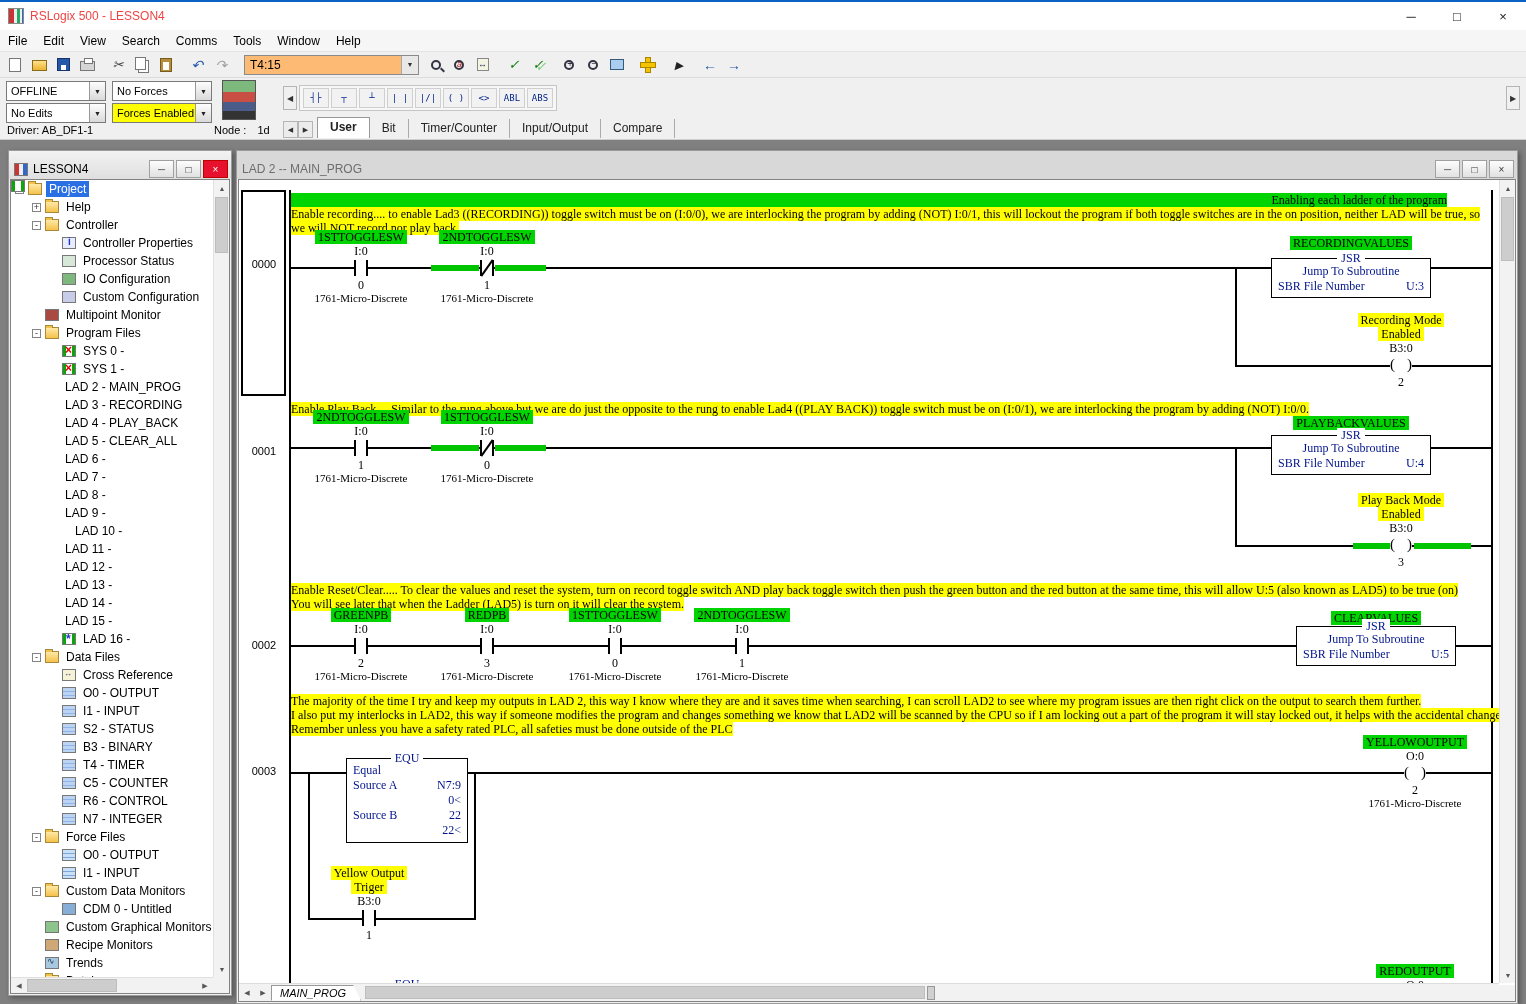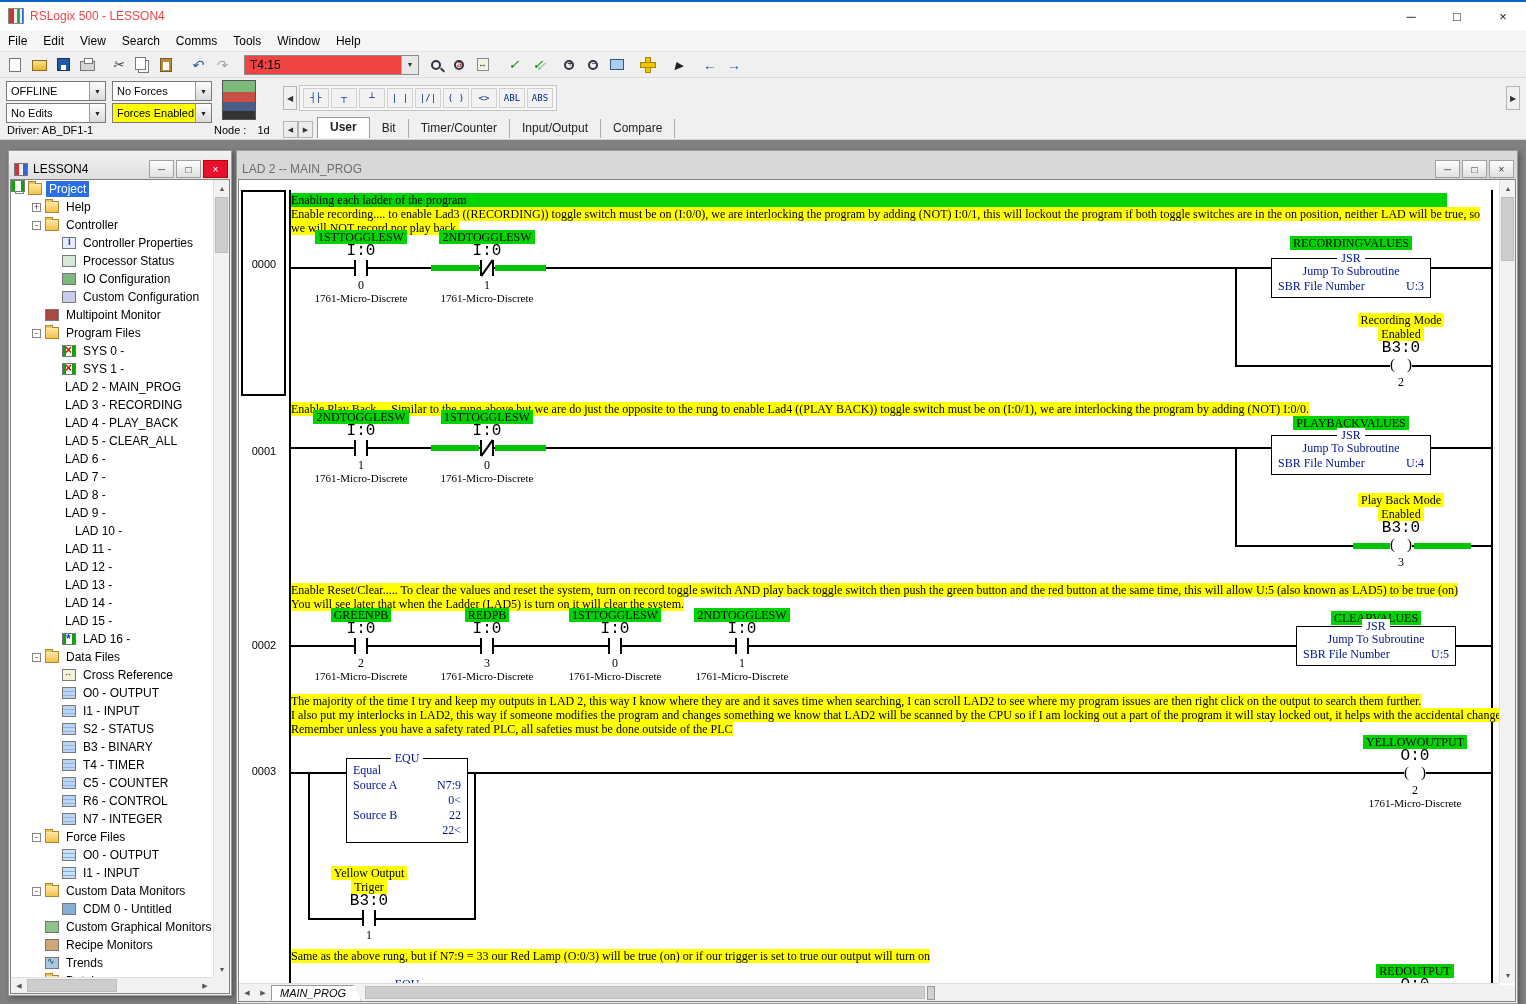"T4:15" .combo { background: #ef4444 -> #fdba74 }
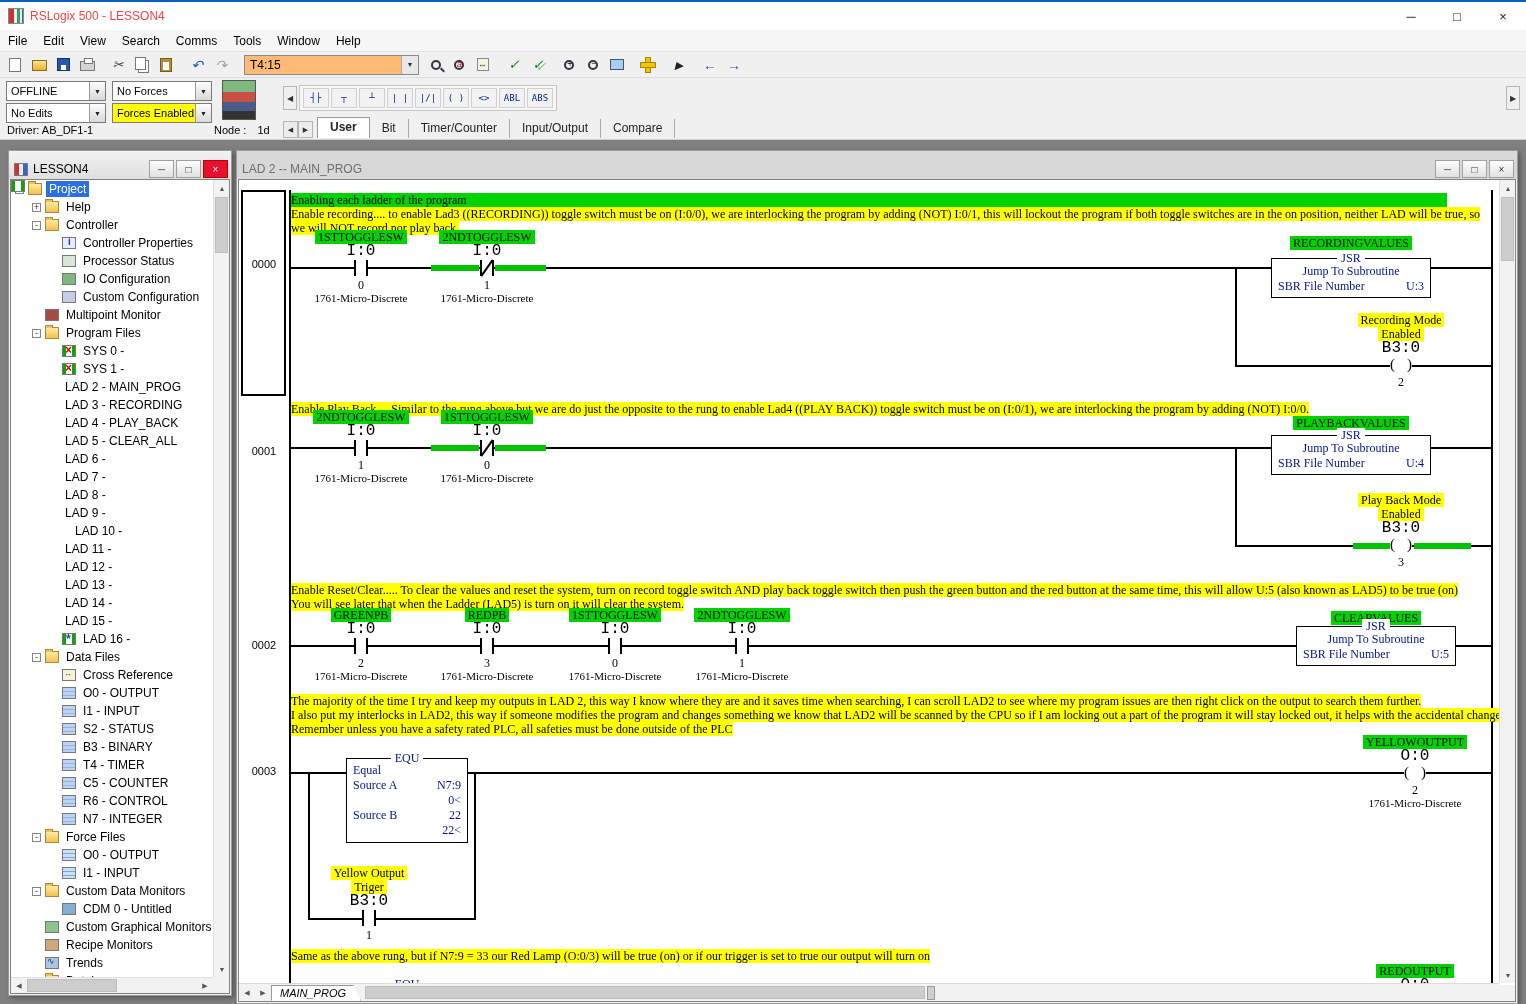"Enabling each ladder of the" .gtitle { text-align: left -> right }
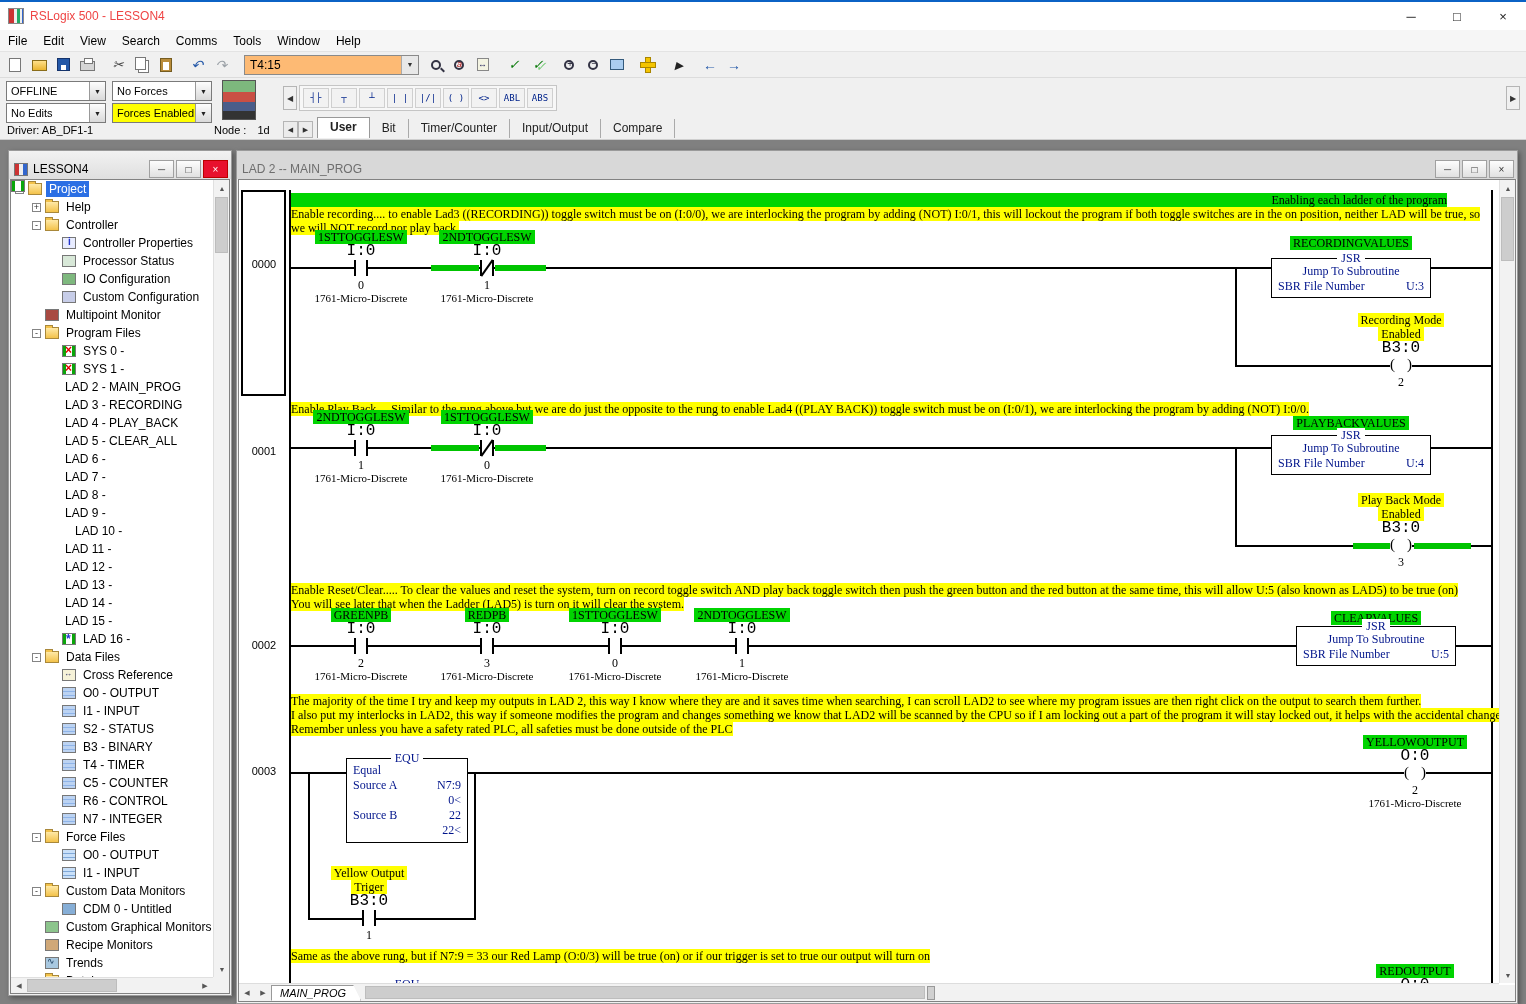"I:0" .ad { font-family: Liberation Mono, monospace -> none; font-size: 16px -> 12px }
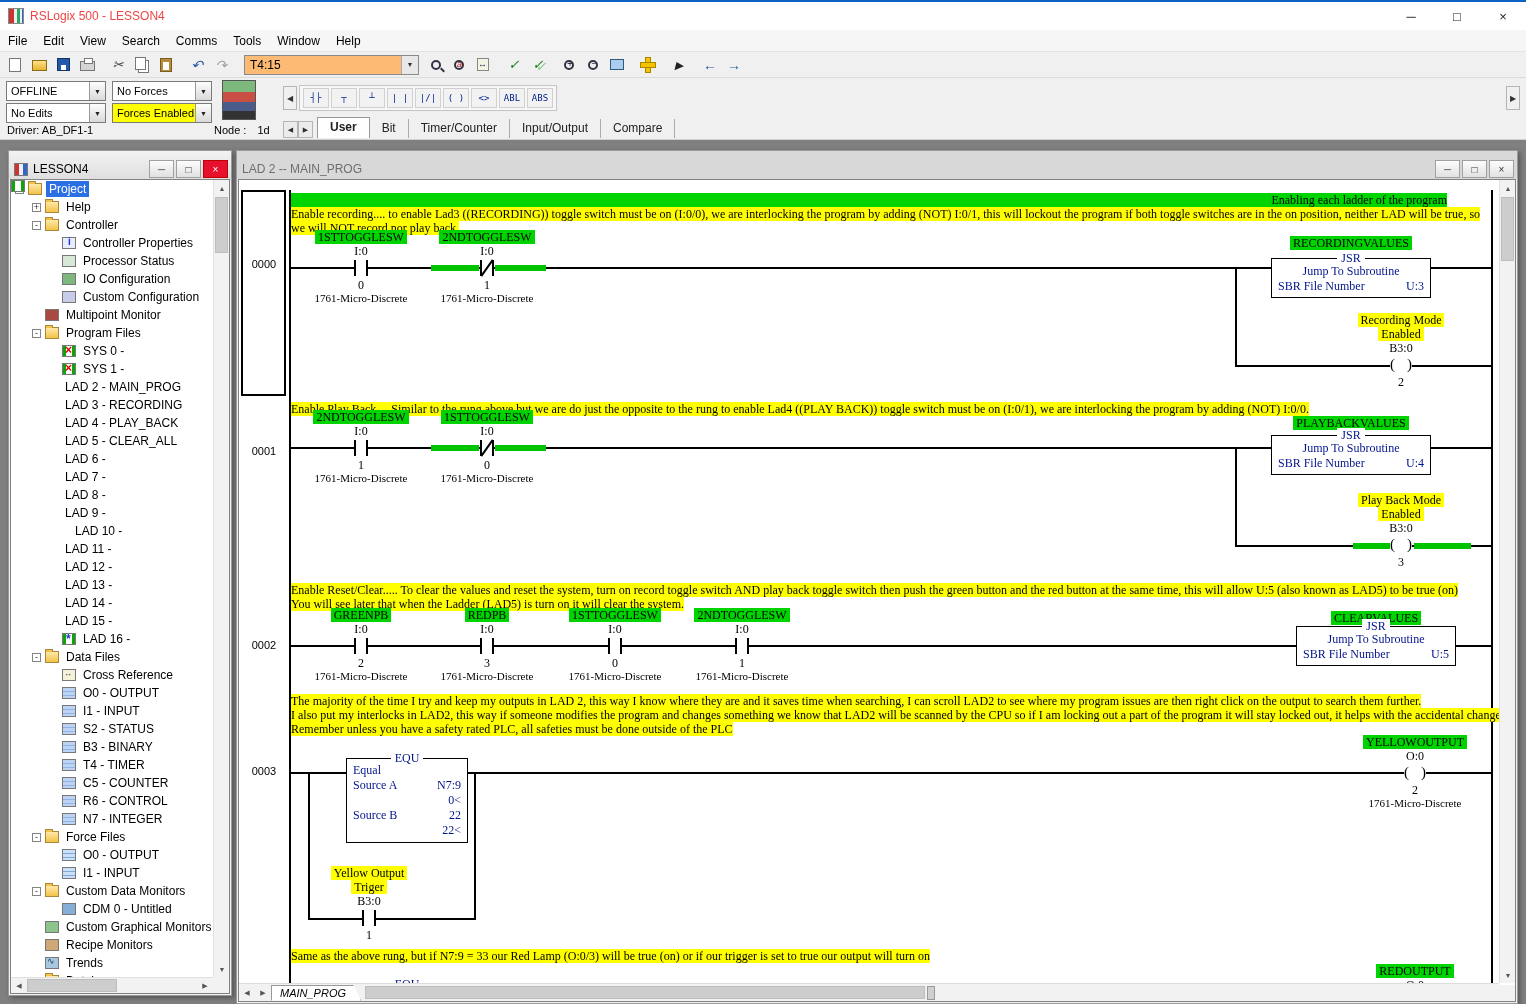"Same as the above rung," div.cmt { html: <div><span>Same as the above rung, but if N7:9 = 33 our Red Lamp (O:0/3) will be true (on) or if our trigger is set to true our output will turn on</span></div> -> none }
